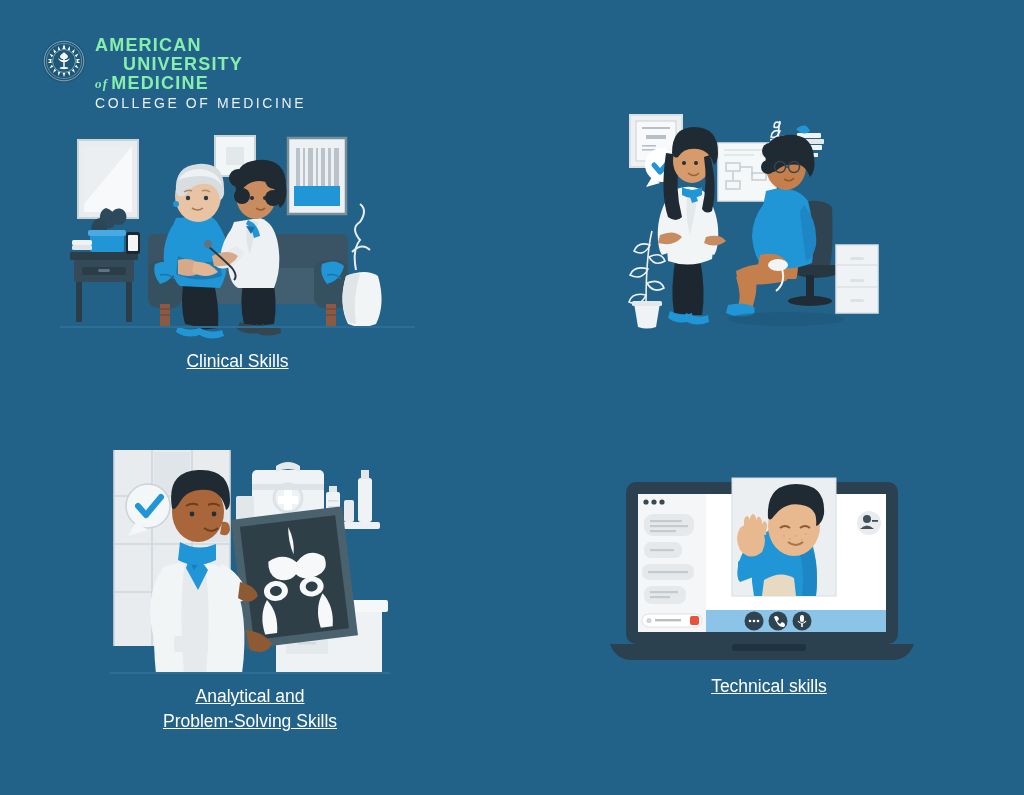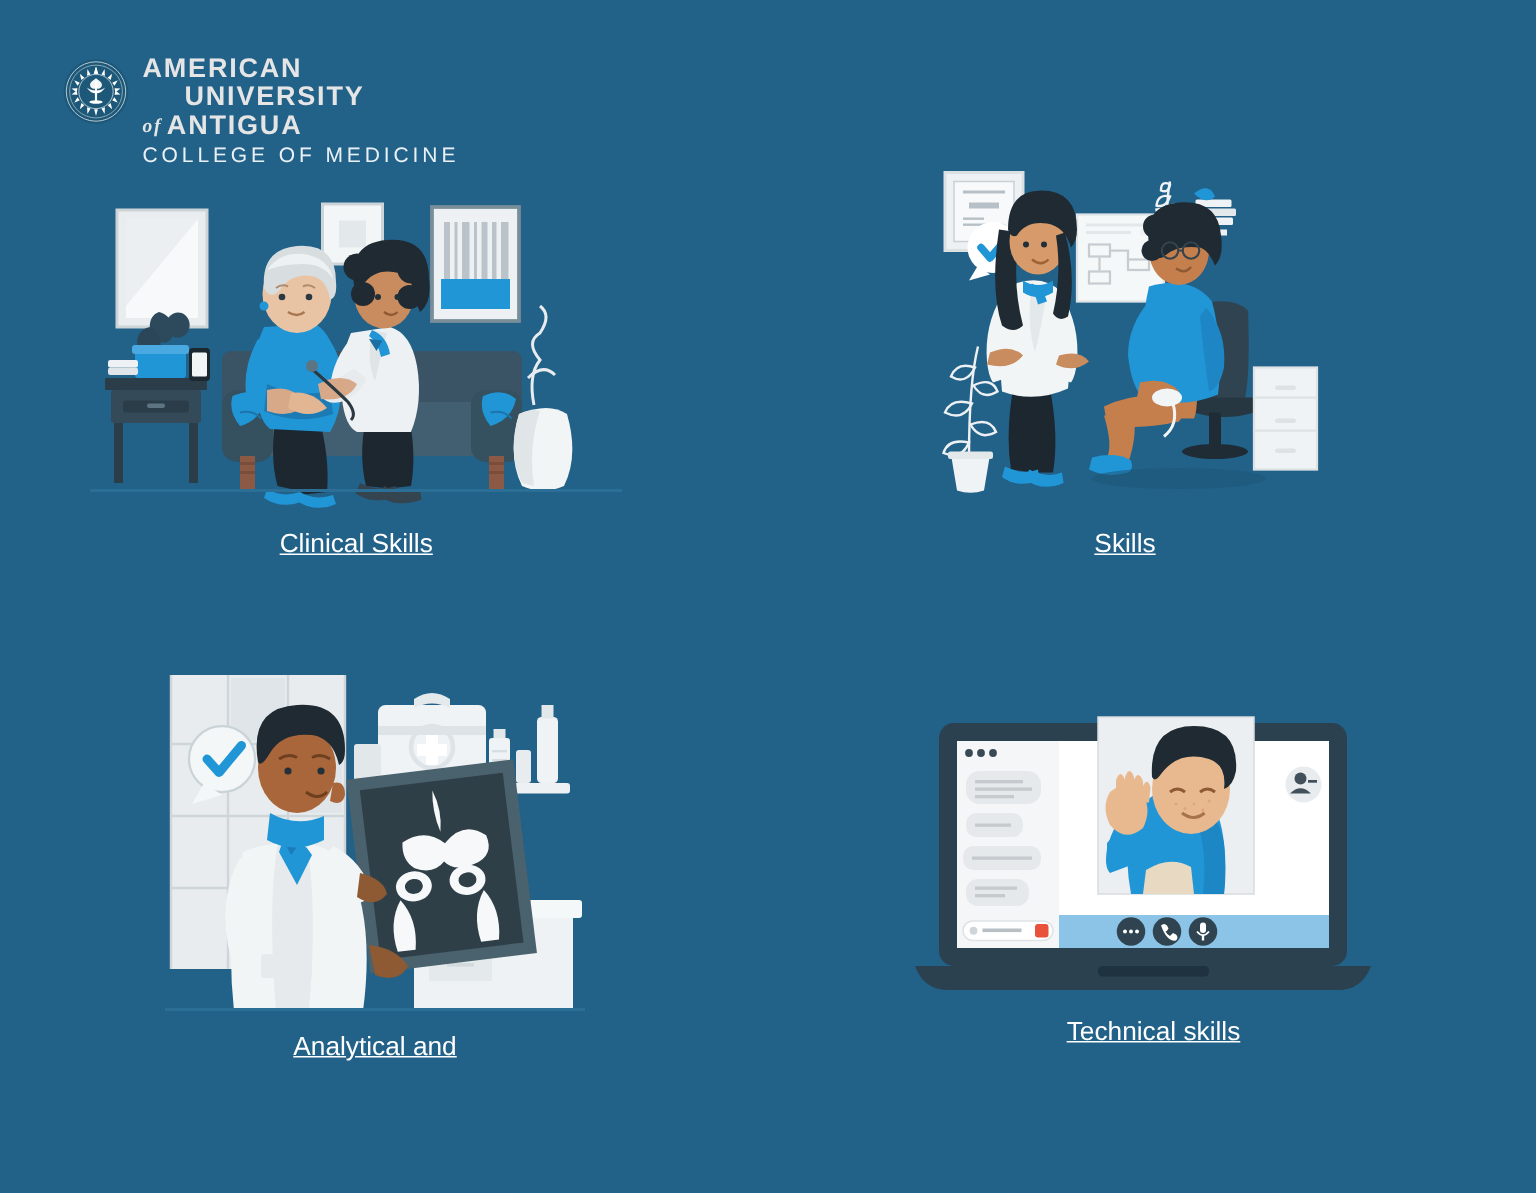"AMERICAN" .lw { color: #e5e5e5 -> #86efac }
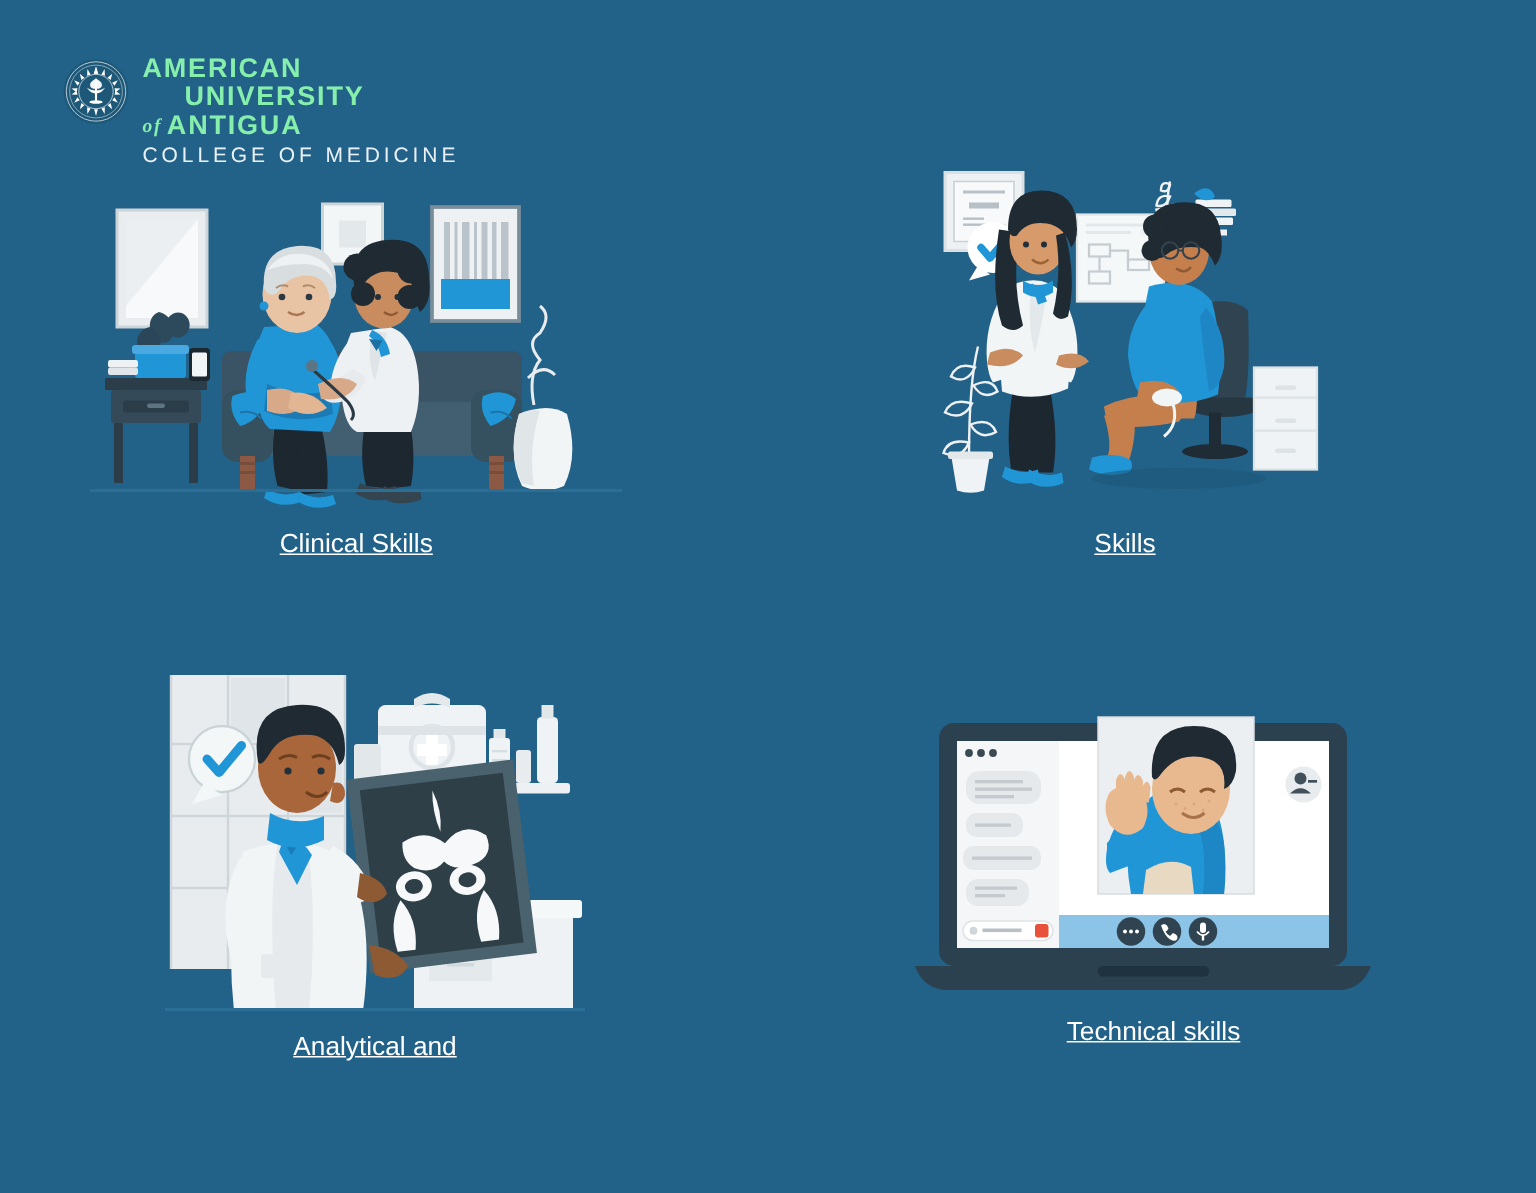"ANTIGUA" span { text: ANTIGUA -> MEDICINE }
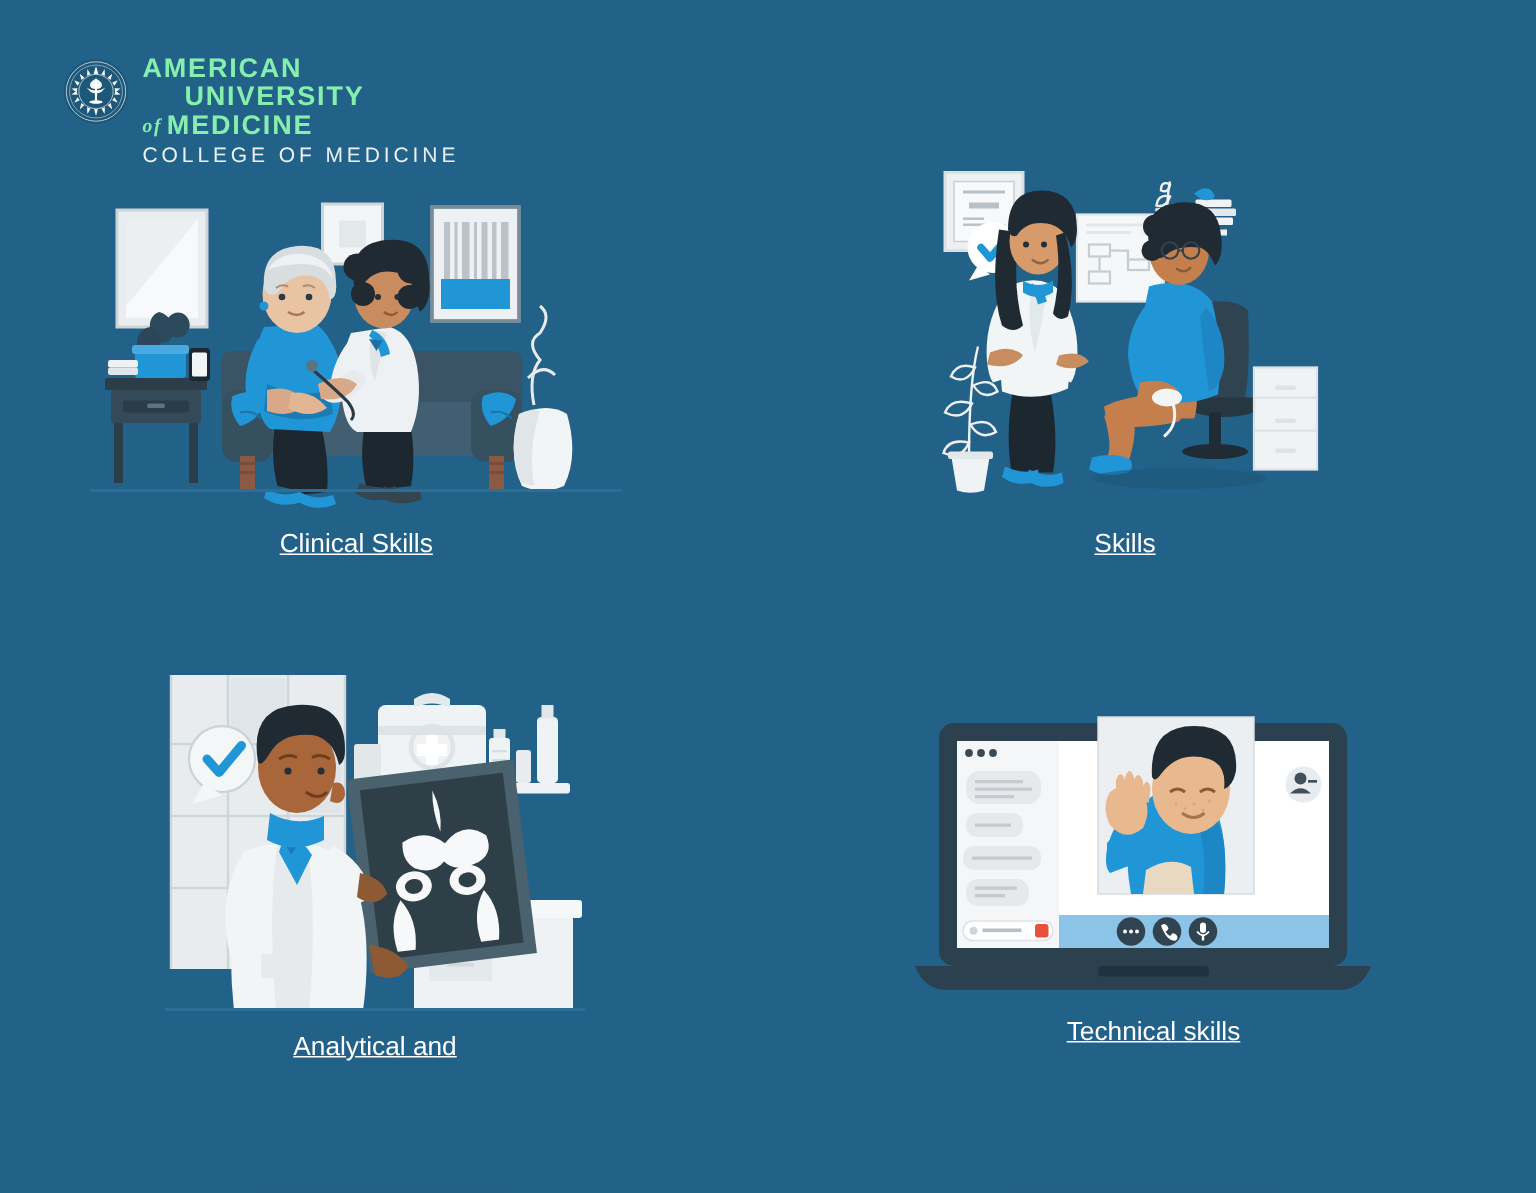"Skills" div { html: <div>Skills</div> -> none }
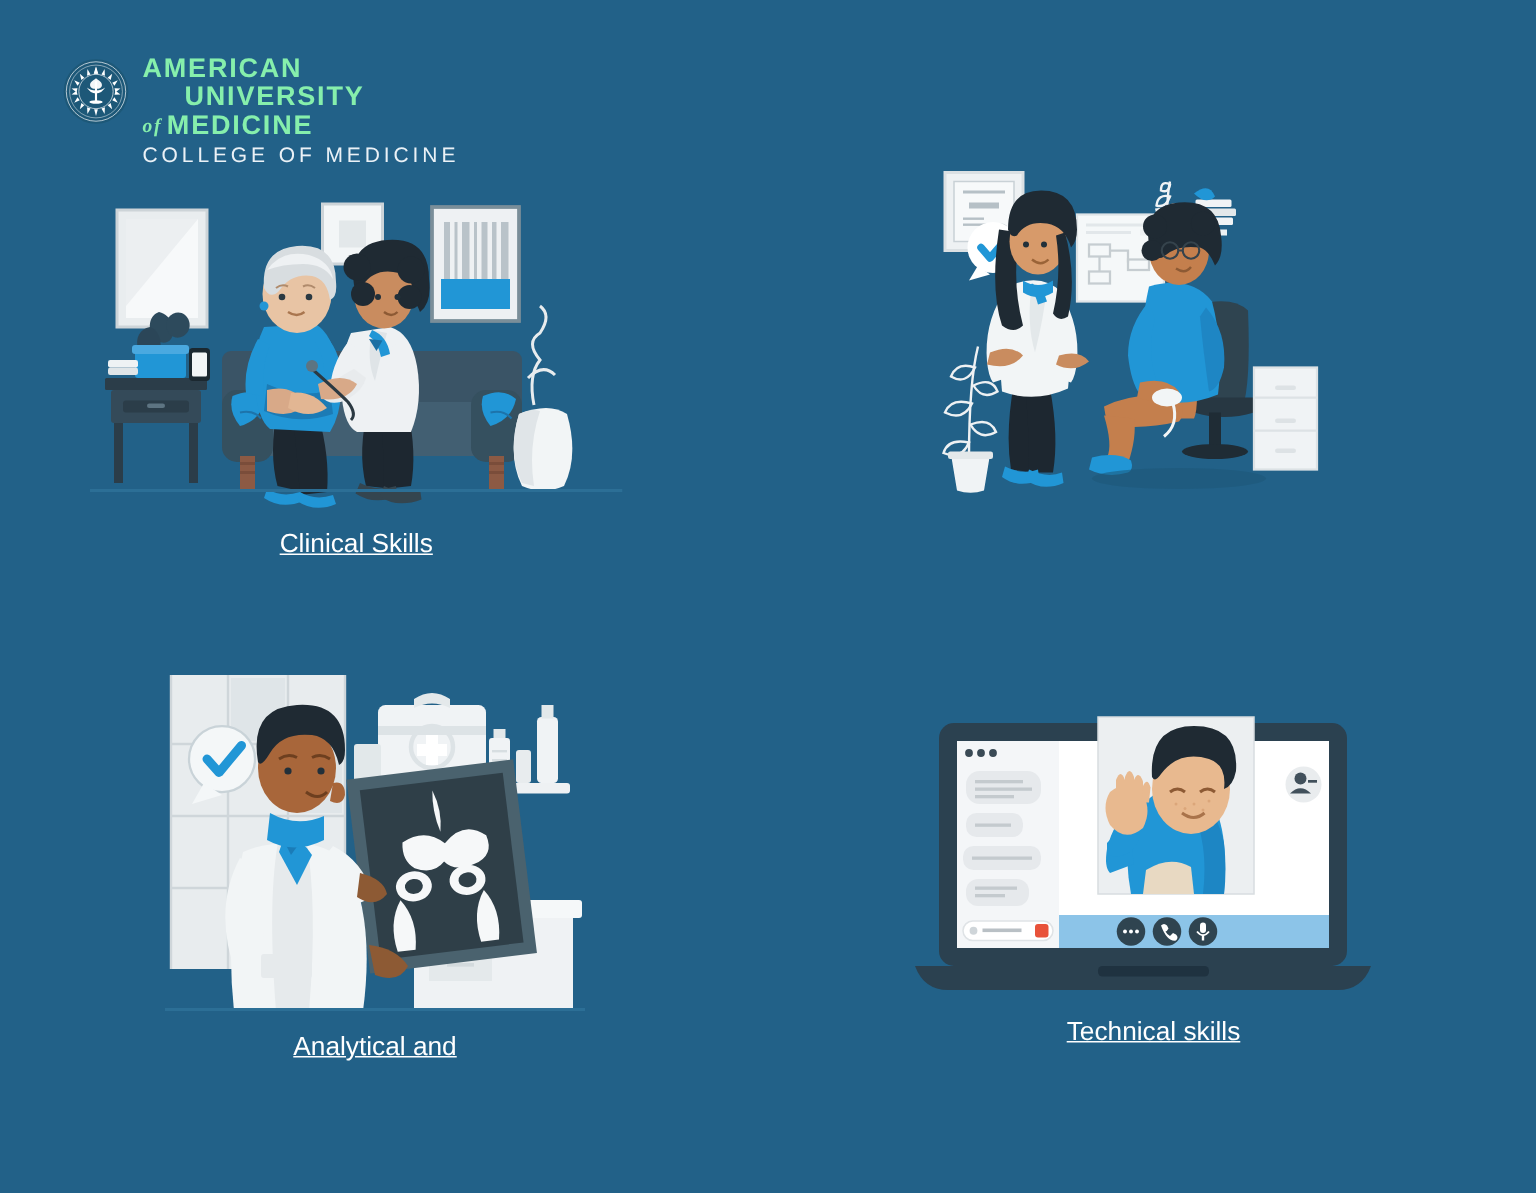"Problem-Solving Skills" div { html: none -> <div>Problem-Solving Skills</div> }
